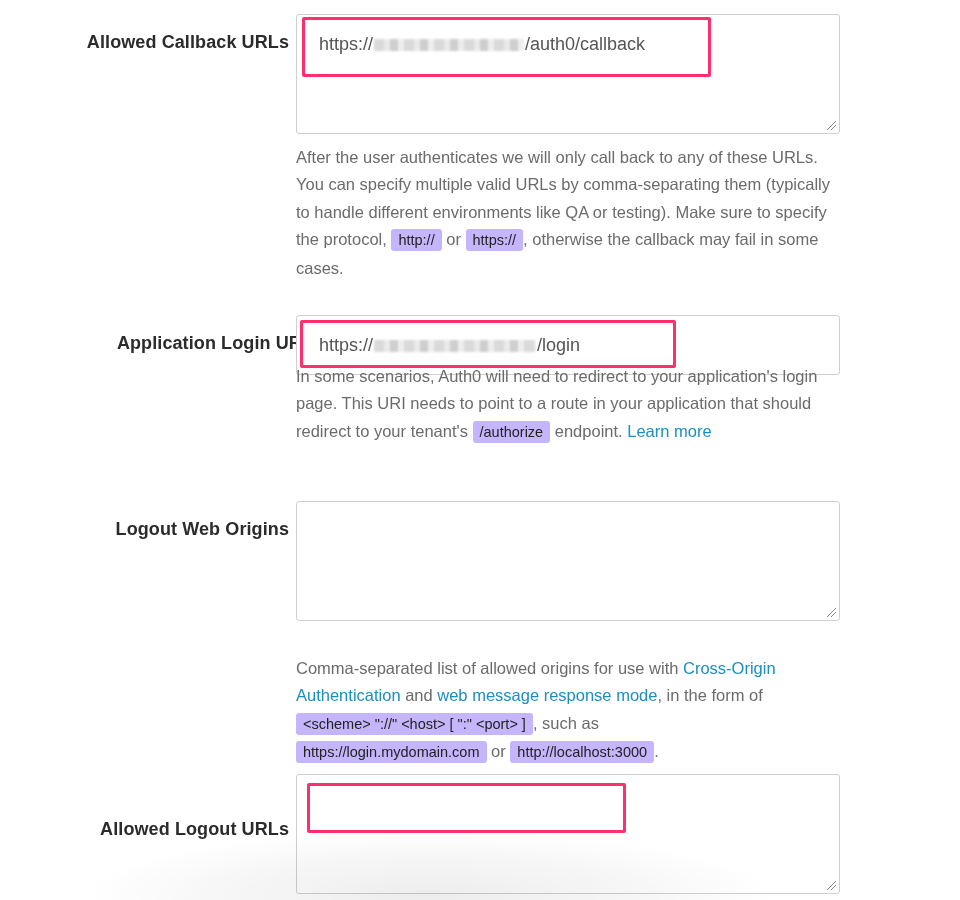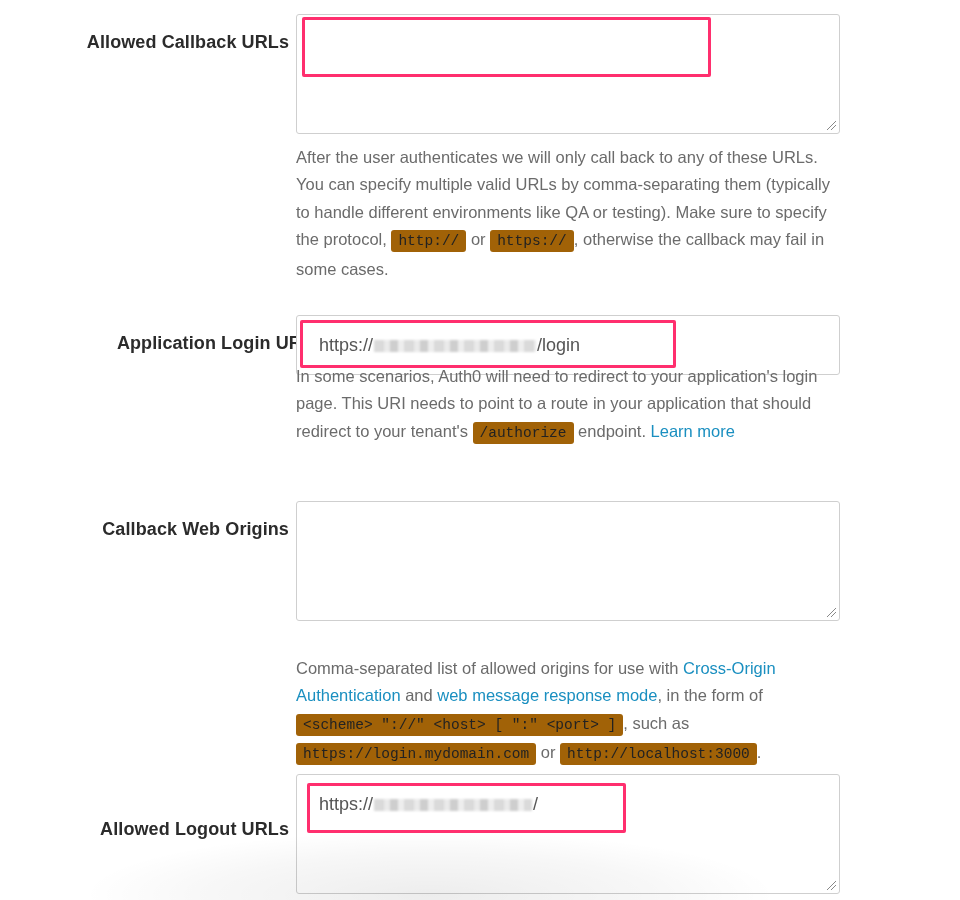"https:// /auth0/callback" div.value { html: none -> <div> <span>https://</span><span></span><span>/auth0/callback</span> </div> }
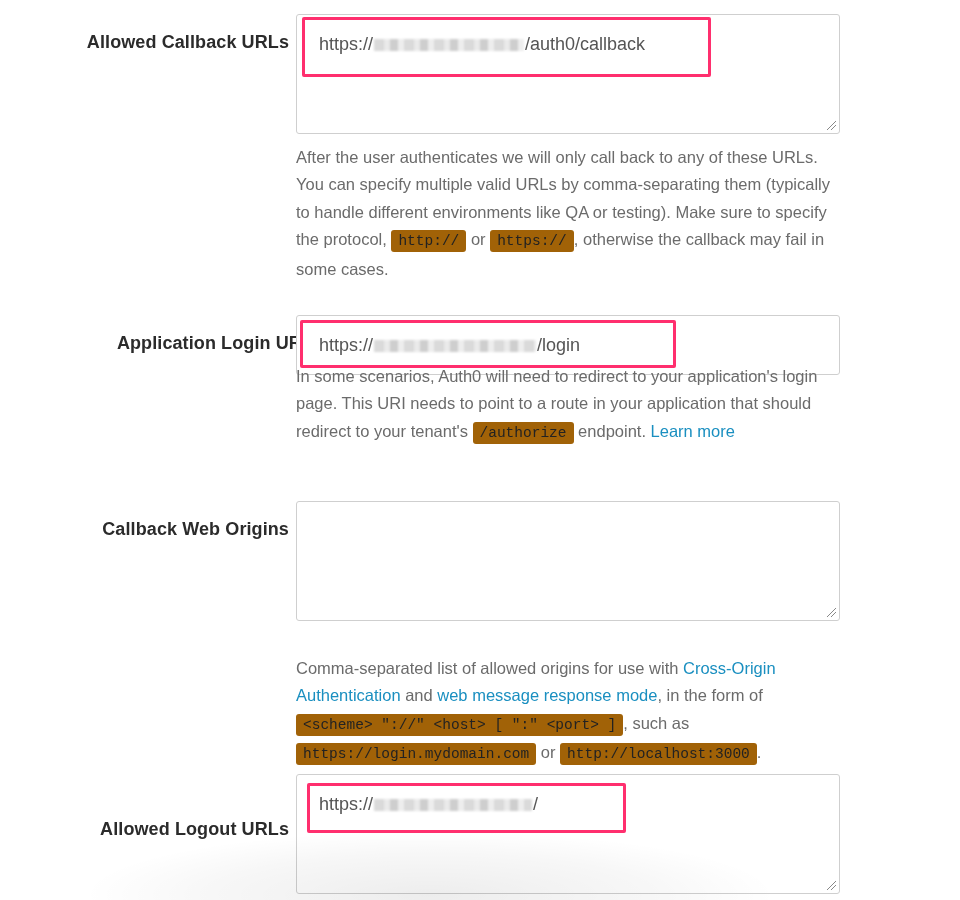"http://" .help code { background: #a16207 -> #c4b5fd; font-family: Liberation Mono, monospace -> Liberation Sans, sans-serif }
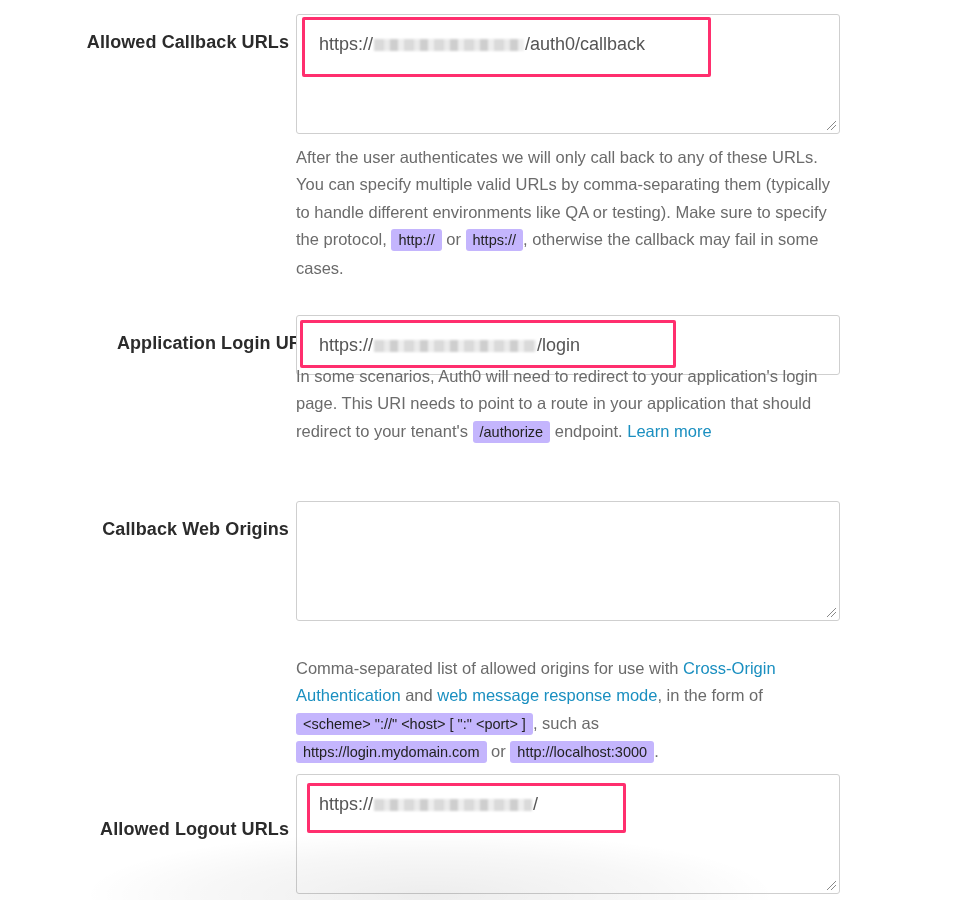"Callback Web Origins" div.field-label { text: Callback -> Logout }
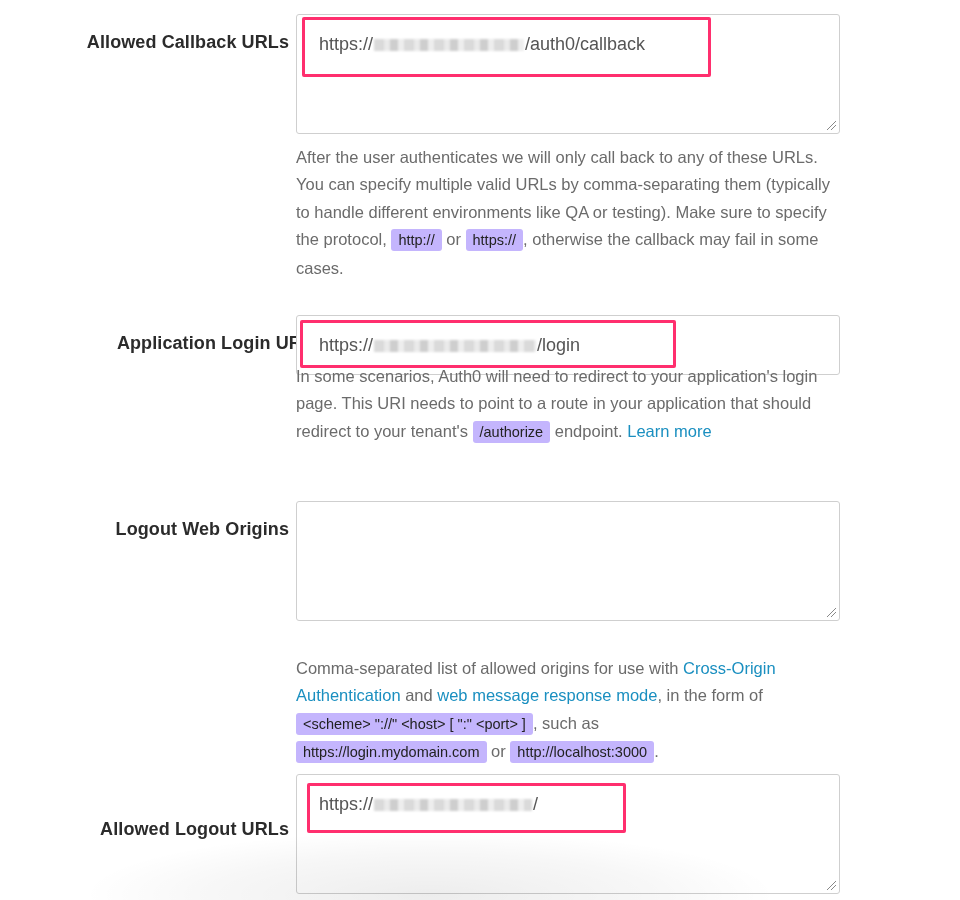"https:// /" div.value { html: <div> <span>https://</span><span></span><span>/</span> </div> -> none }
